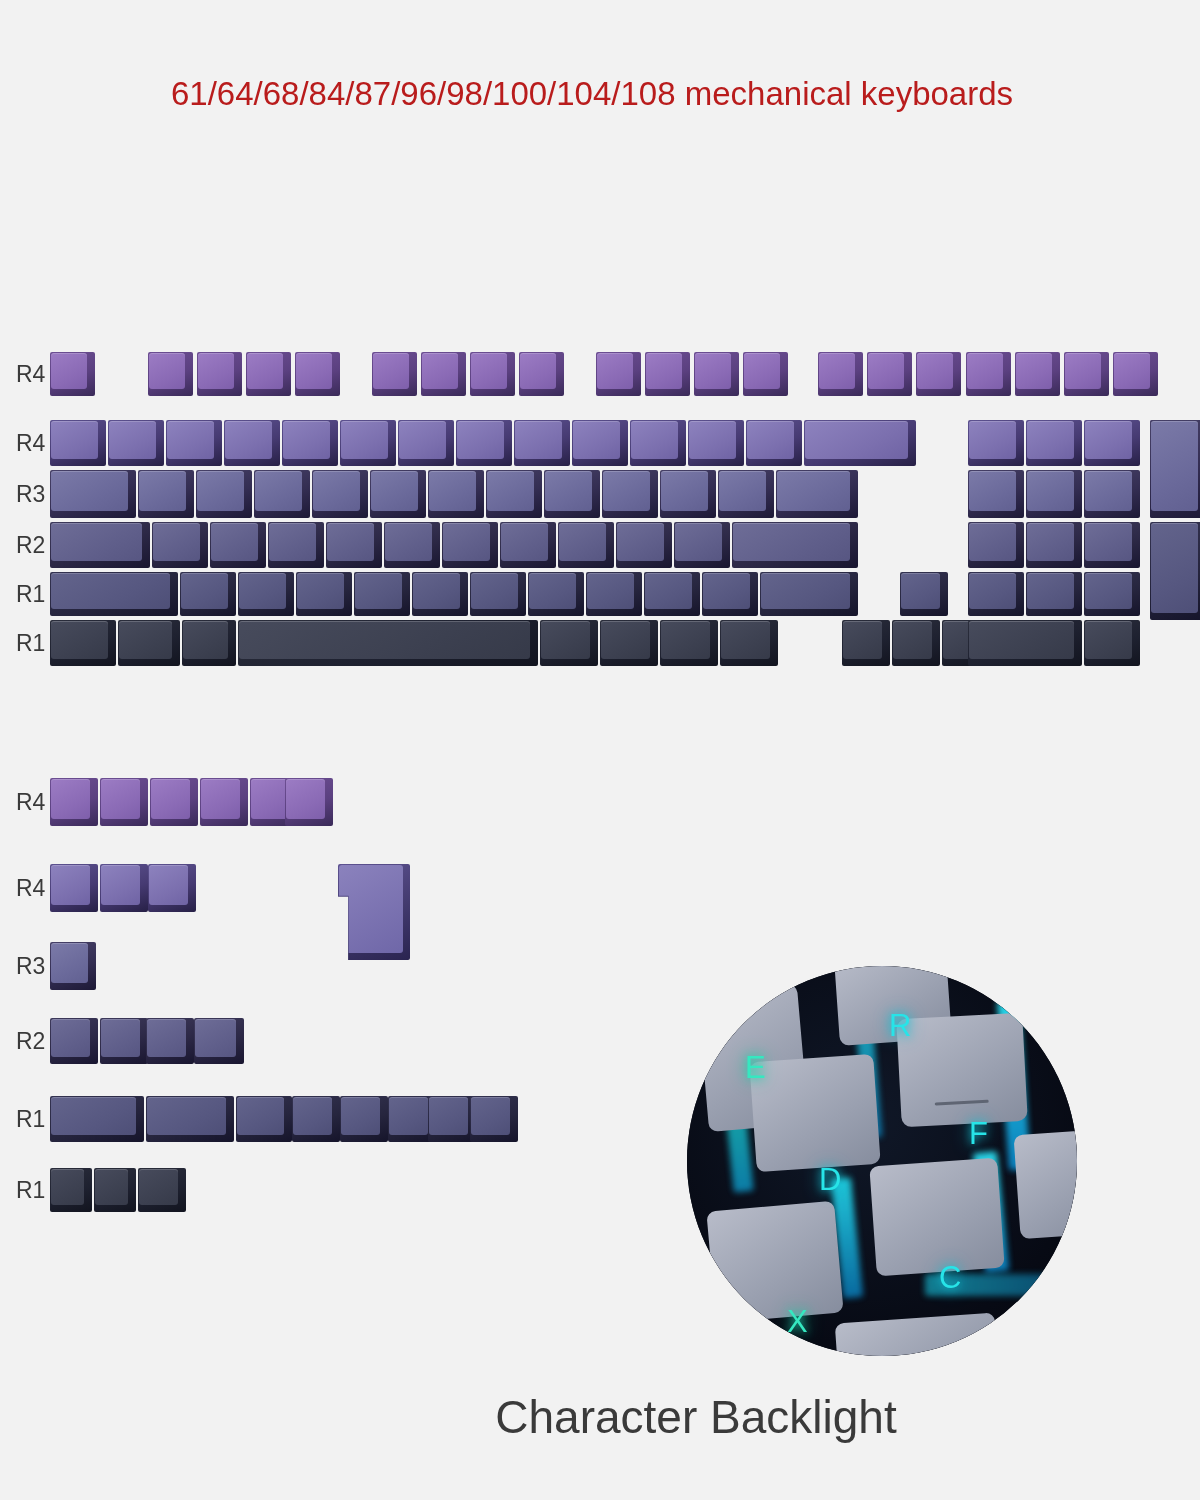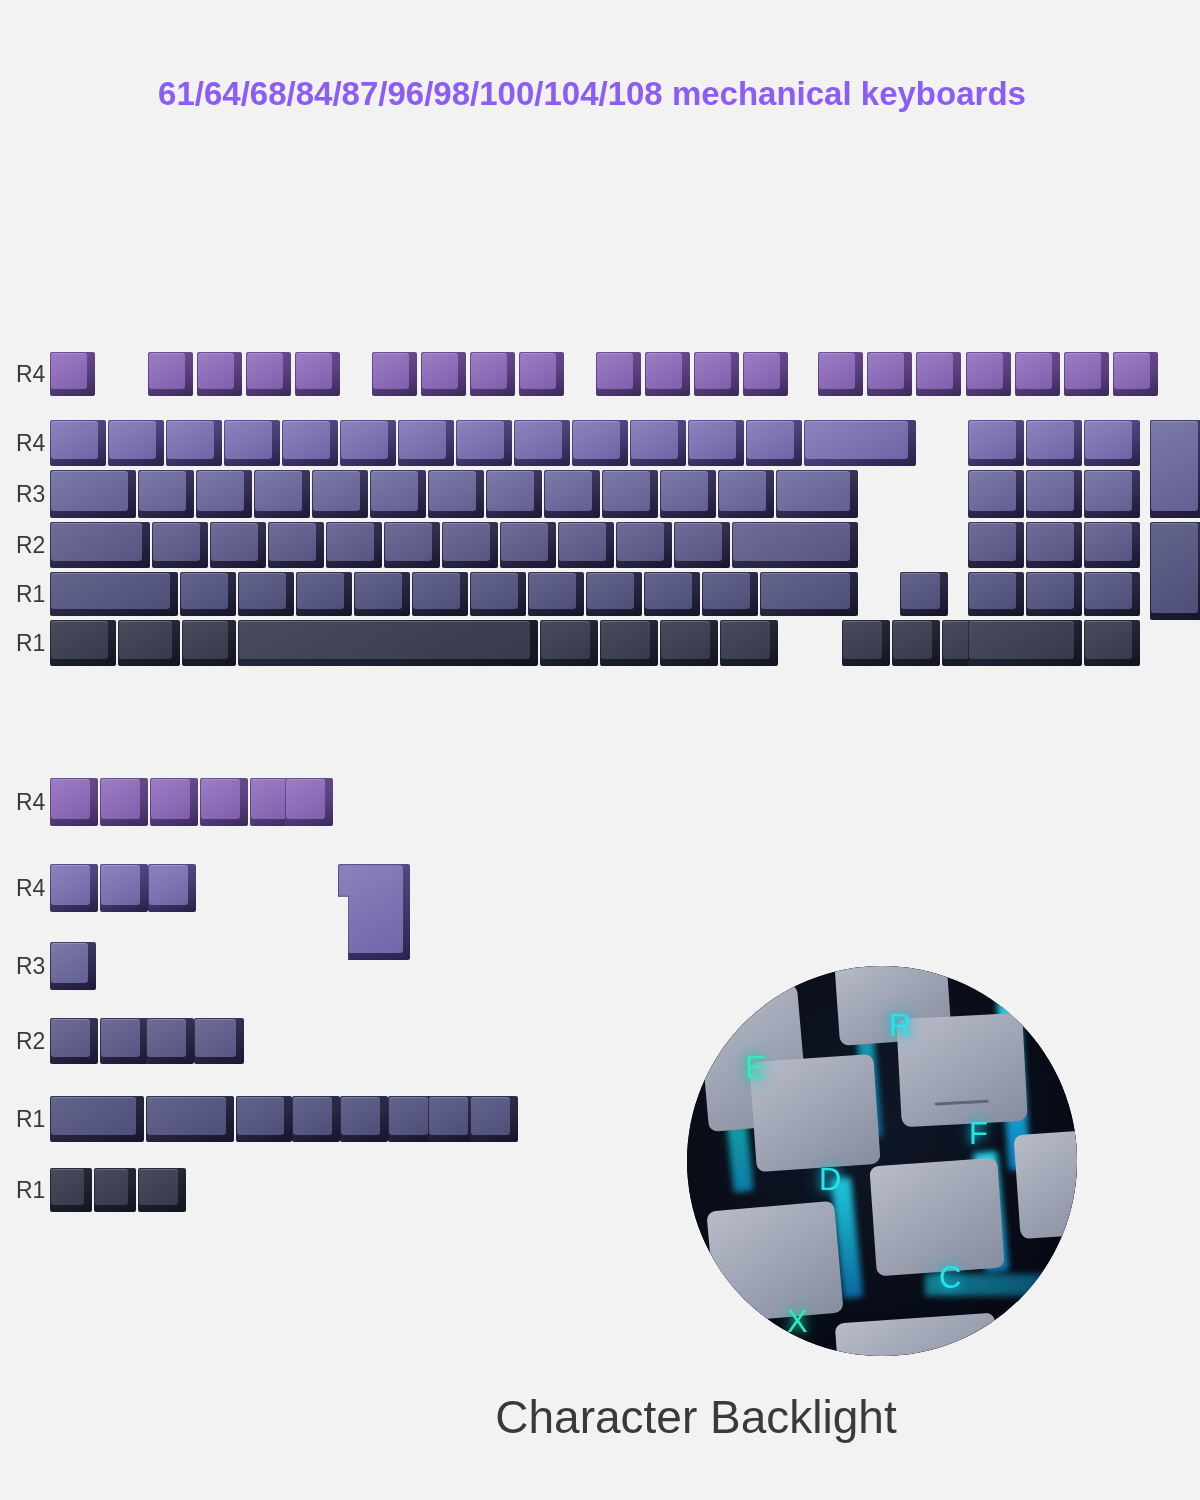"61/64/68/84/87/96/98/100/104/108" .sub2 { color: #8b5cf6 -> #b91c1c; font-weight: 700 -> 400 }
